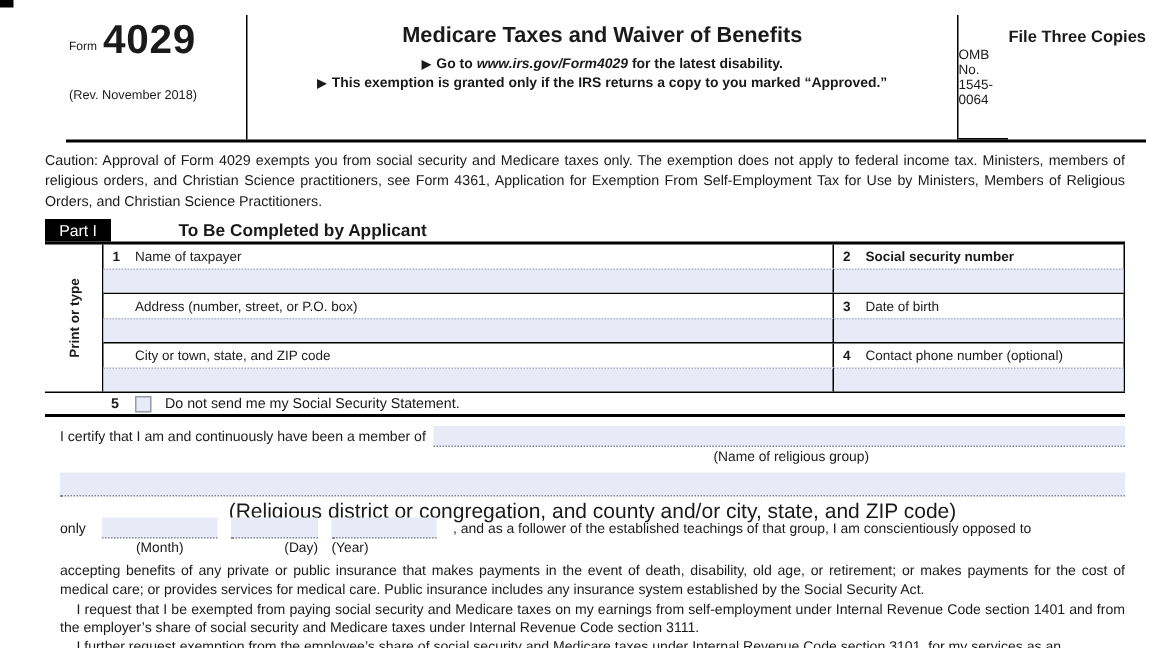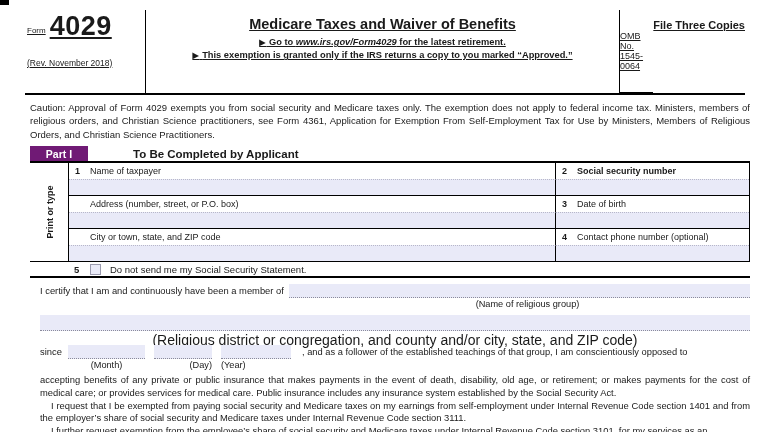"Form" .header { left: 25px -> 44px; text-decoration: underline -> none }
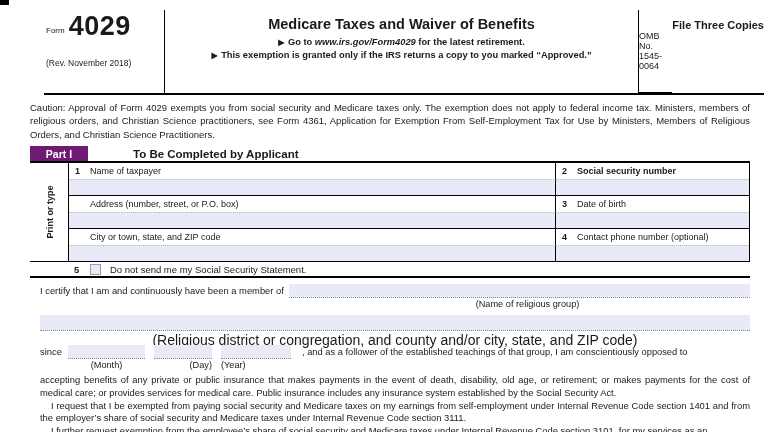"for the latest retirement." span { text: retirement -> disability }
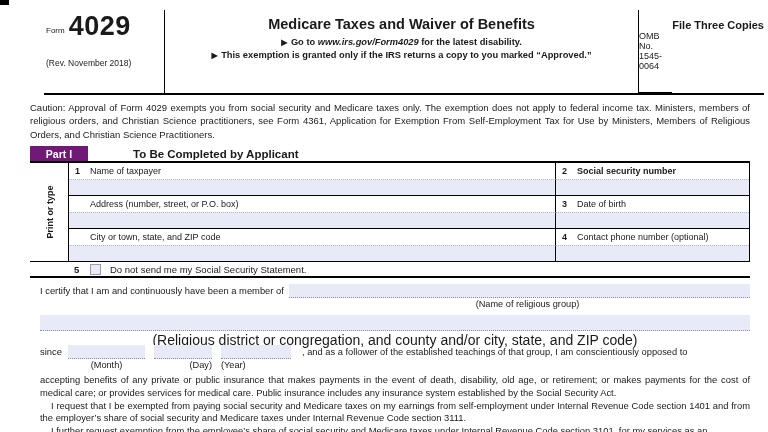"Part I" .part1-box { background: #701a75 -> #000000; font-weight: bold -> normal; width: 58px -> 44px }
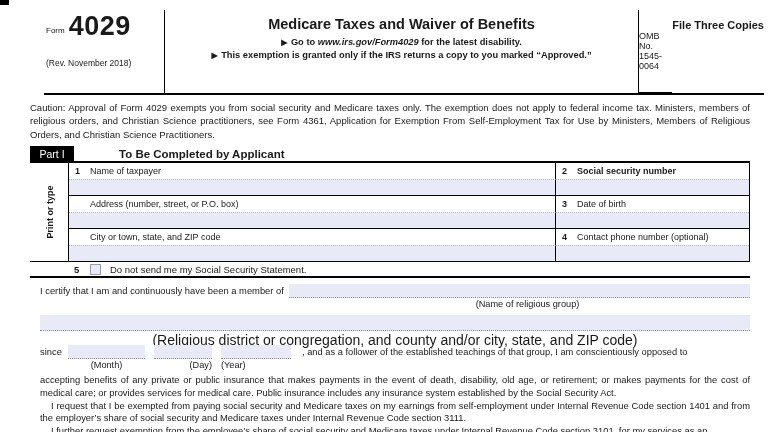"since" span.since-word { text: since -> only }
